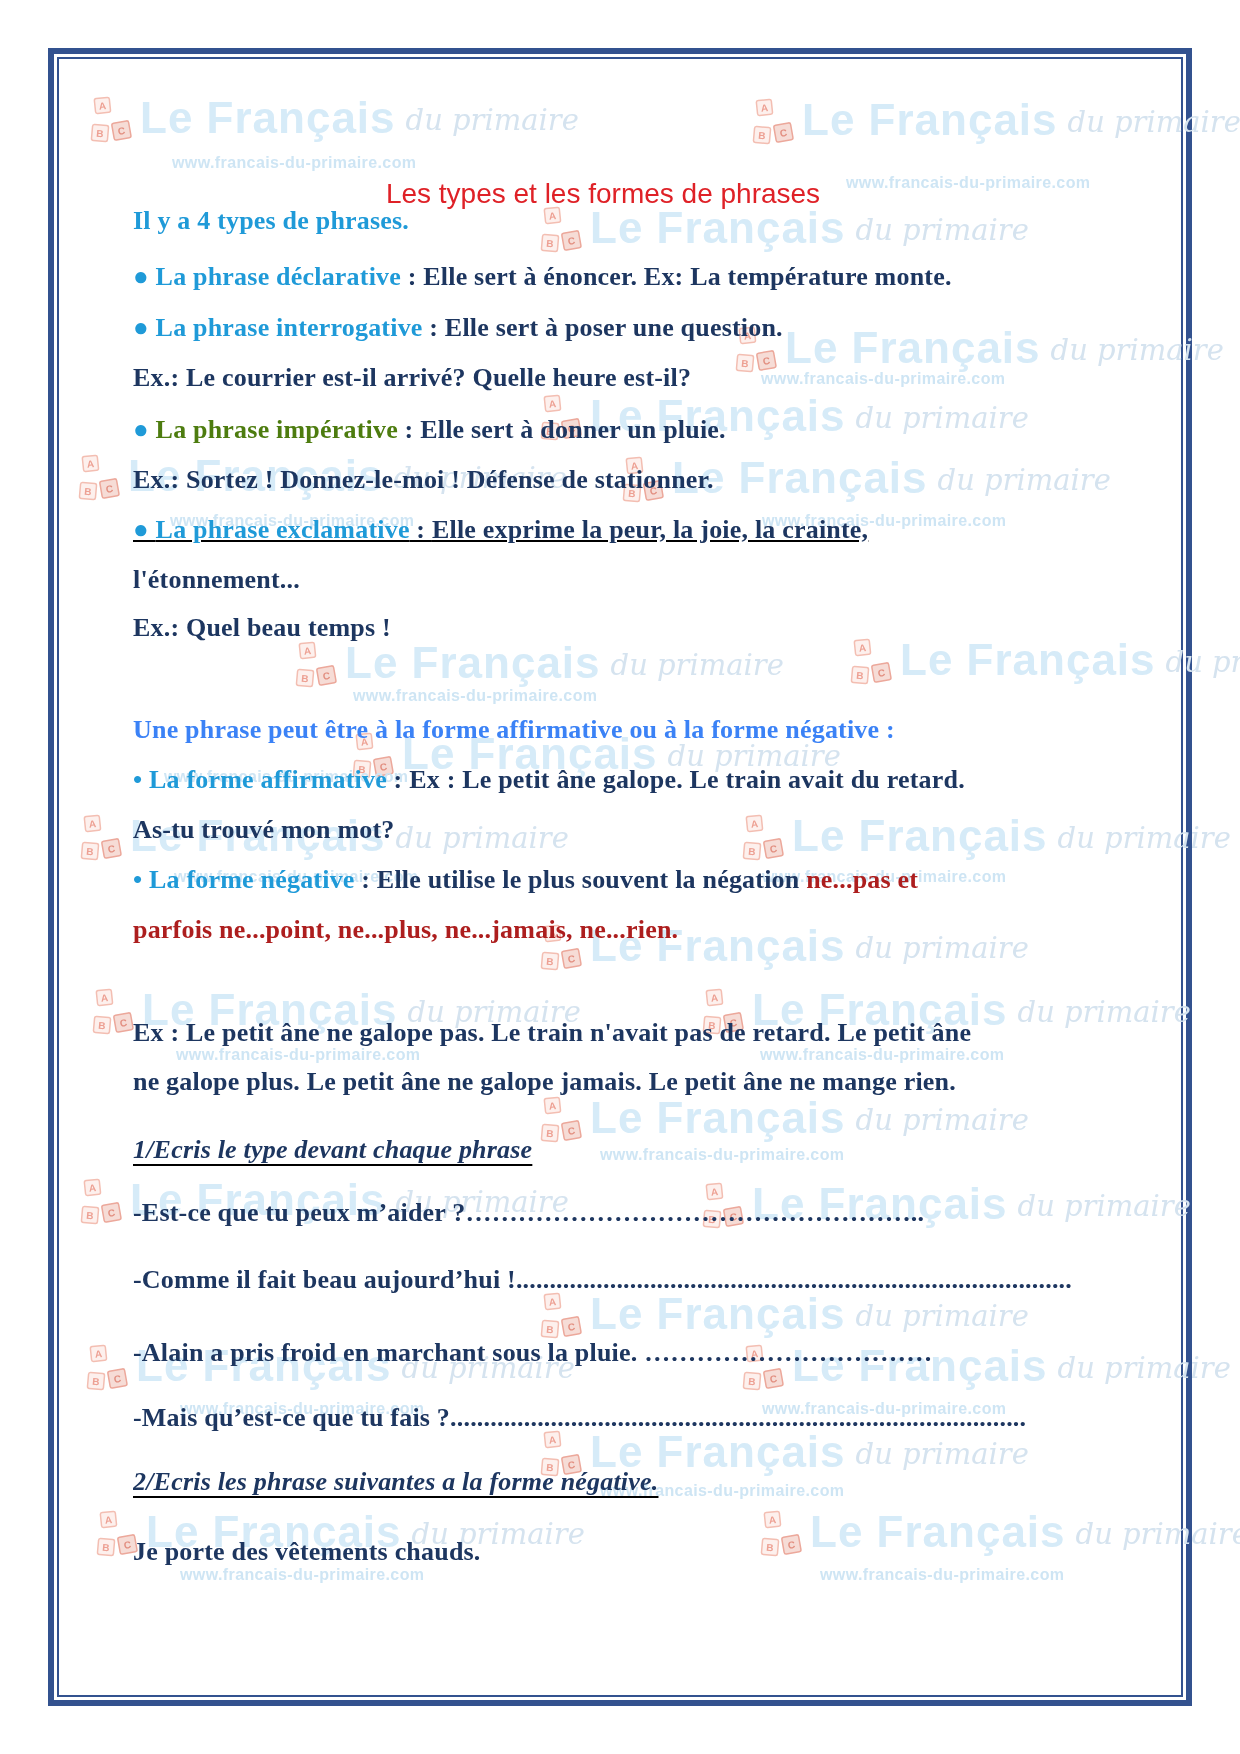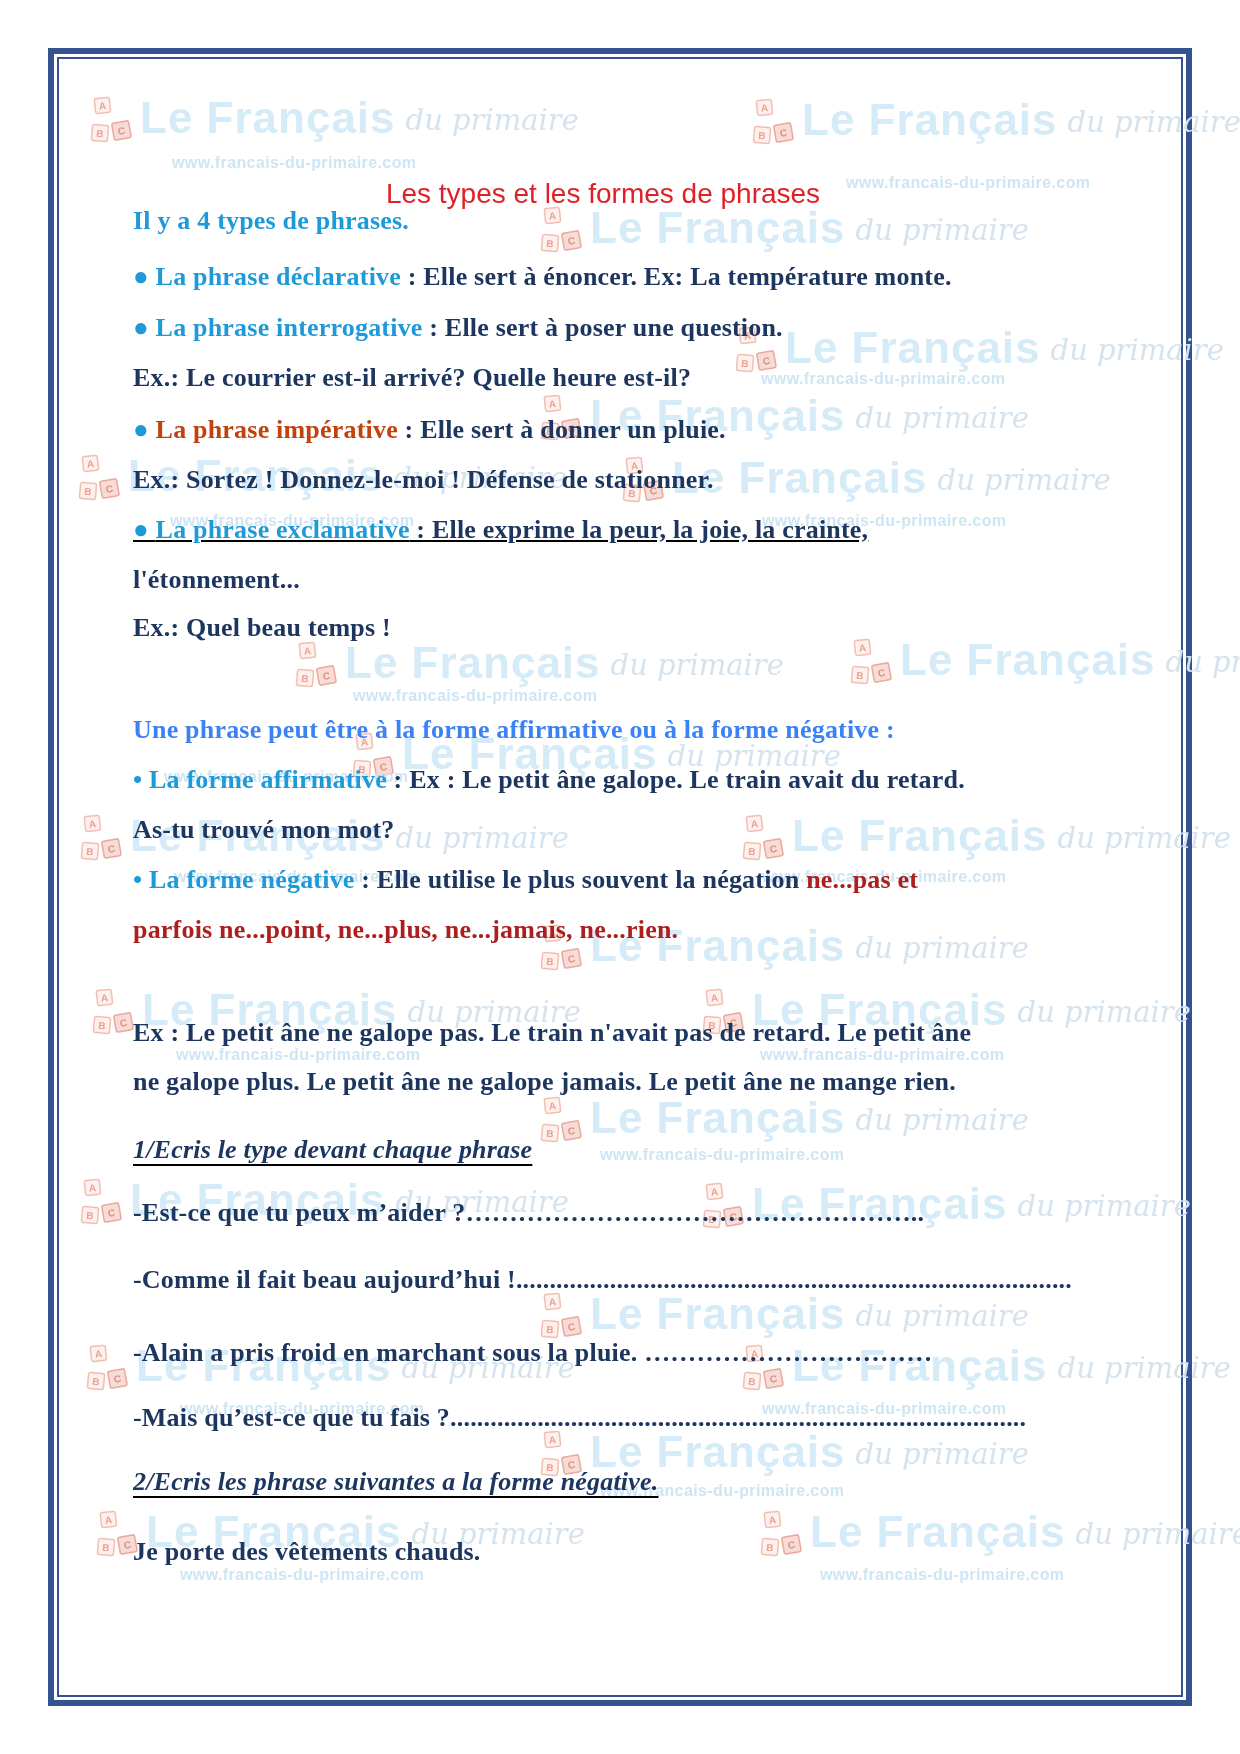"La phrase impérative" span { color: #c2410c -> #4d7c0f }
